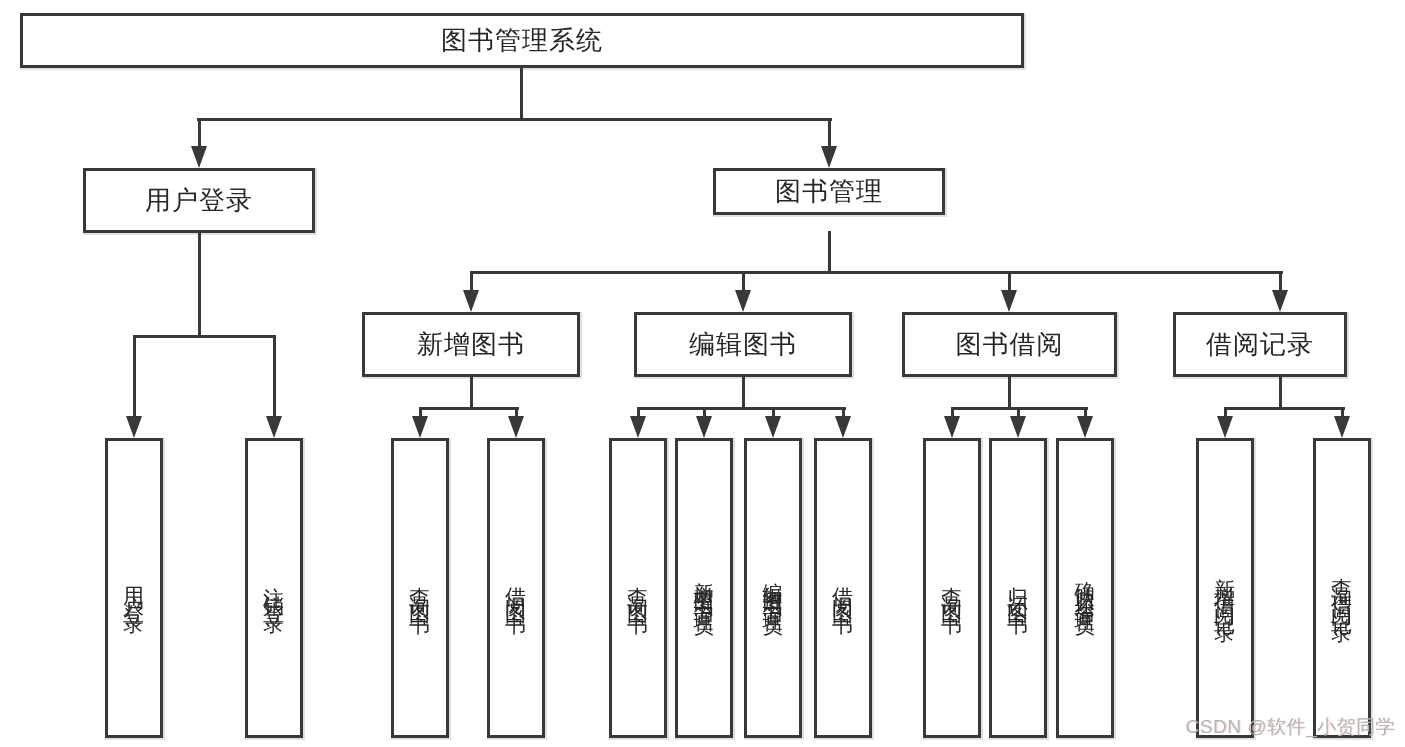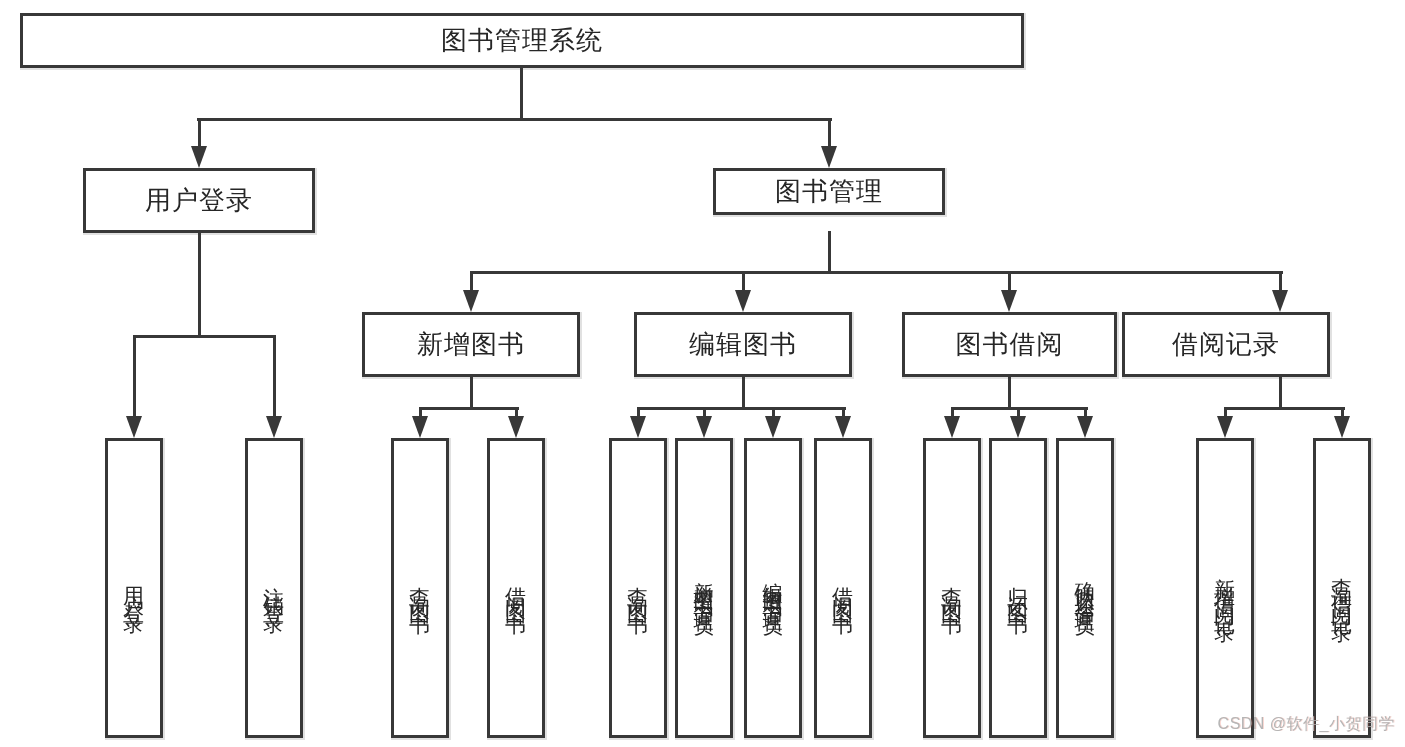"借阅记录" div.box { left: 1122px -> 1173px; width: 208px -> 174px }
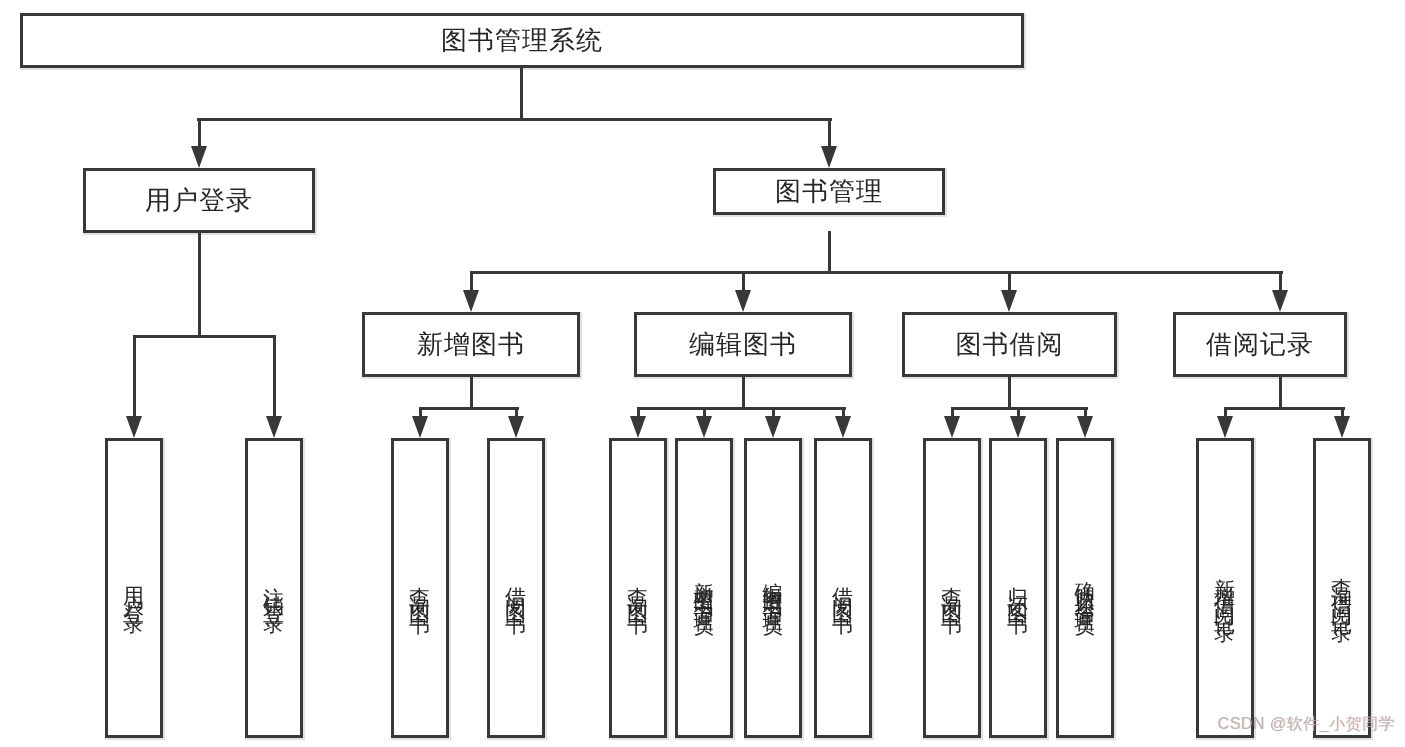"CSDN @软件_小贺同学" .watermark { font-size: 16px -> 19px }
